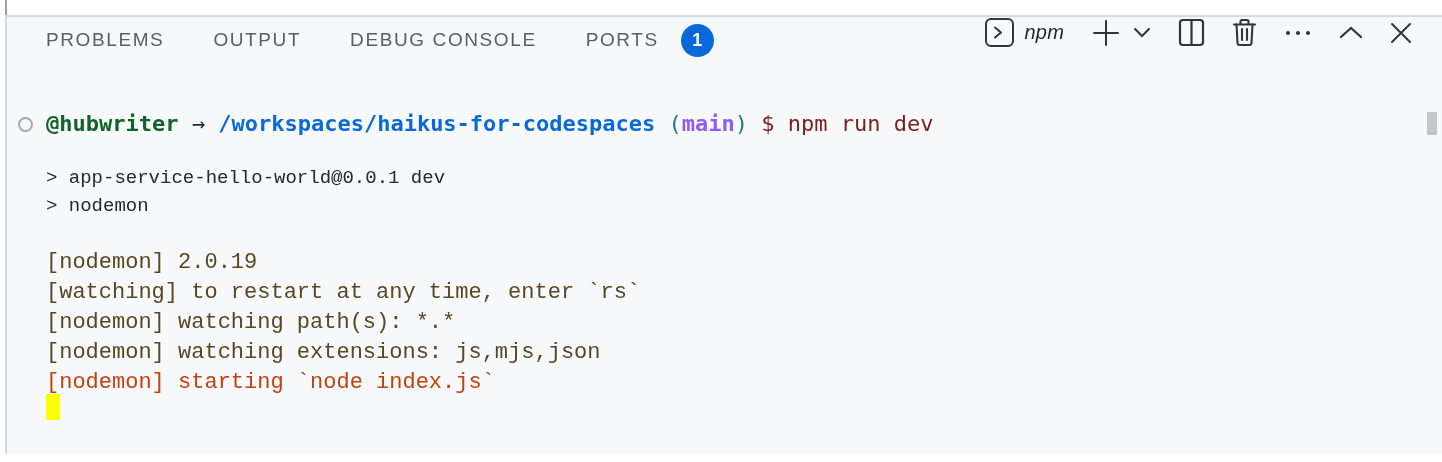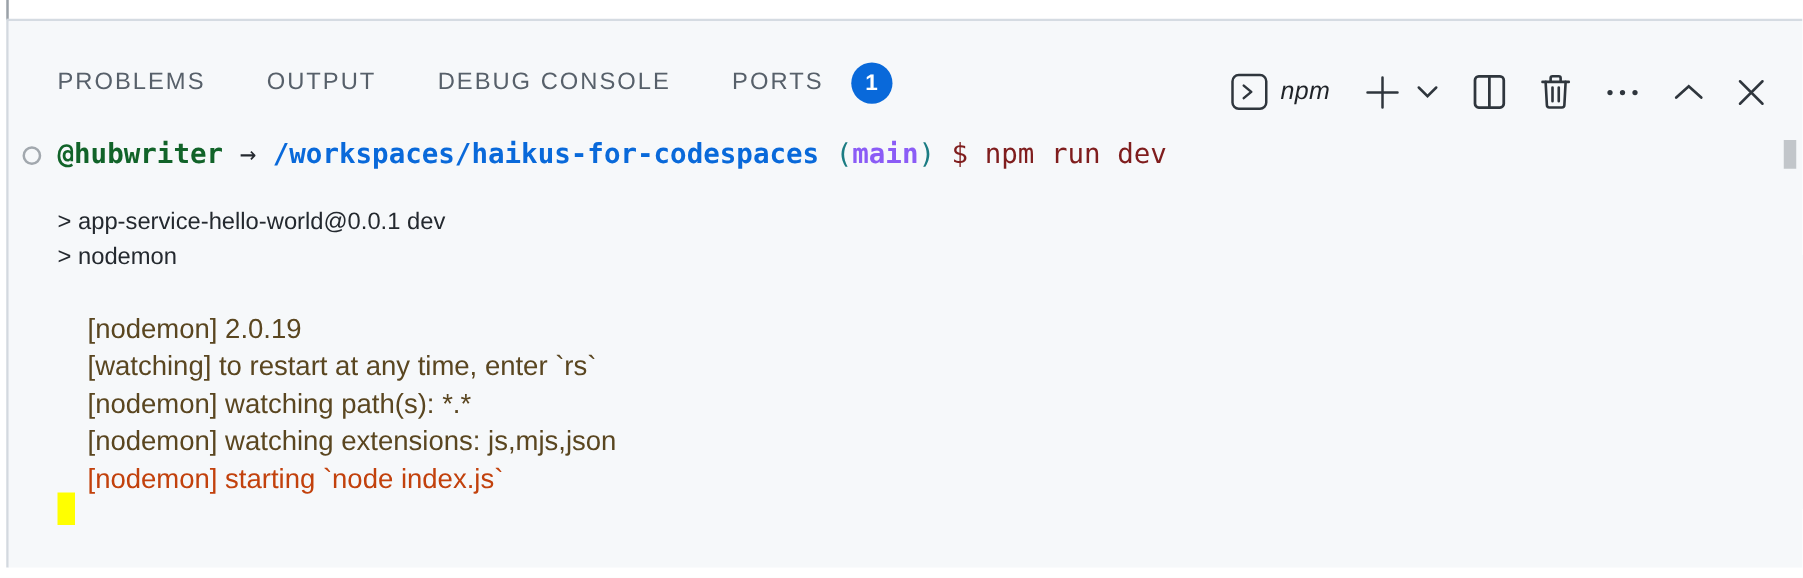"PROBLEMS" .tabbar { align-items: flex-end -> flex-start }
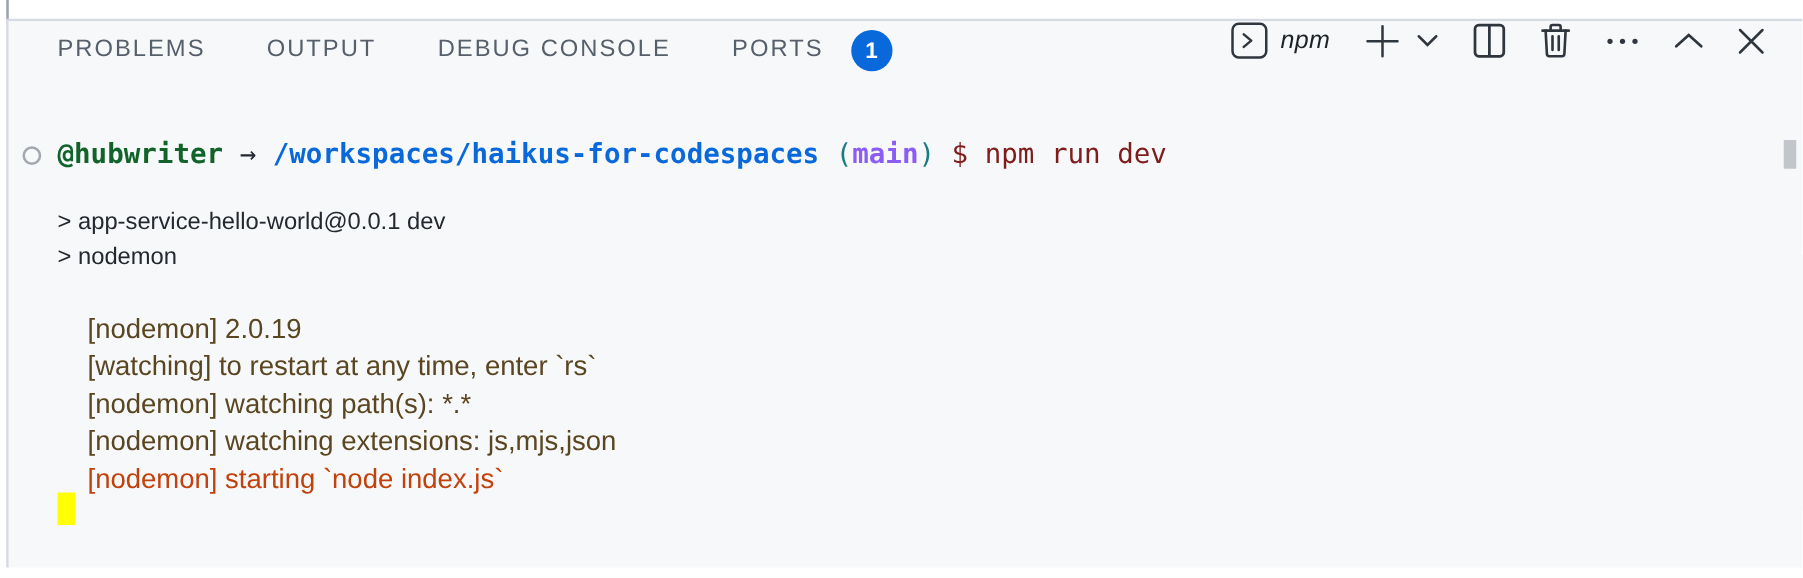"> app-service-hello-world@0.0.1 dev" .term-line { font-family: Liberation Sans, sans-serif -> Liberation Mono, monospace }
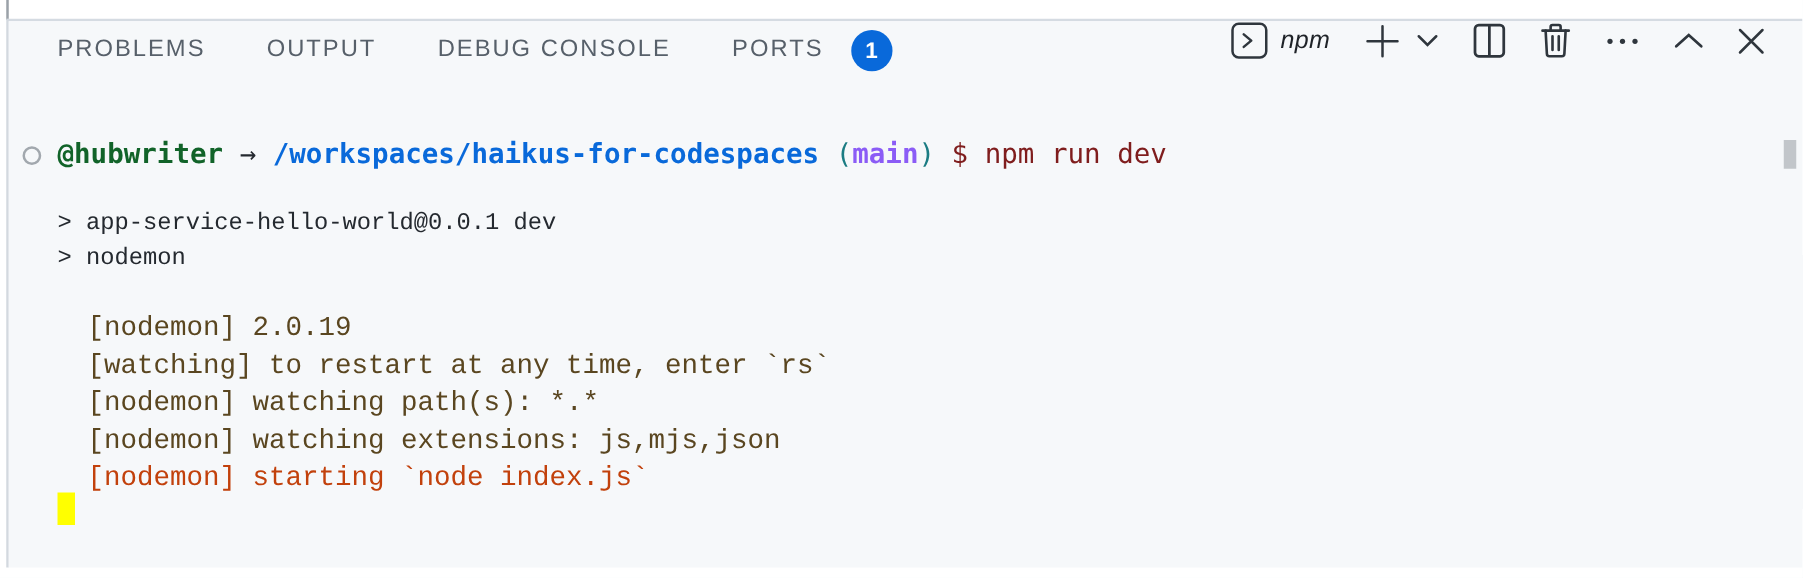"[nodemon] 2.0.19" .nodemon-block .term-line { margin-left: 24px -> none }
